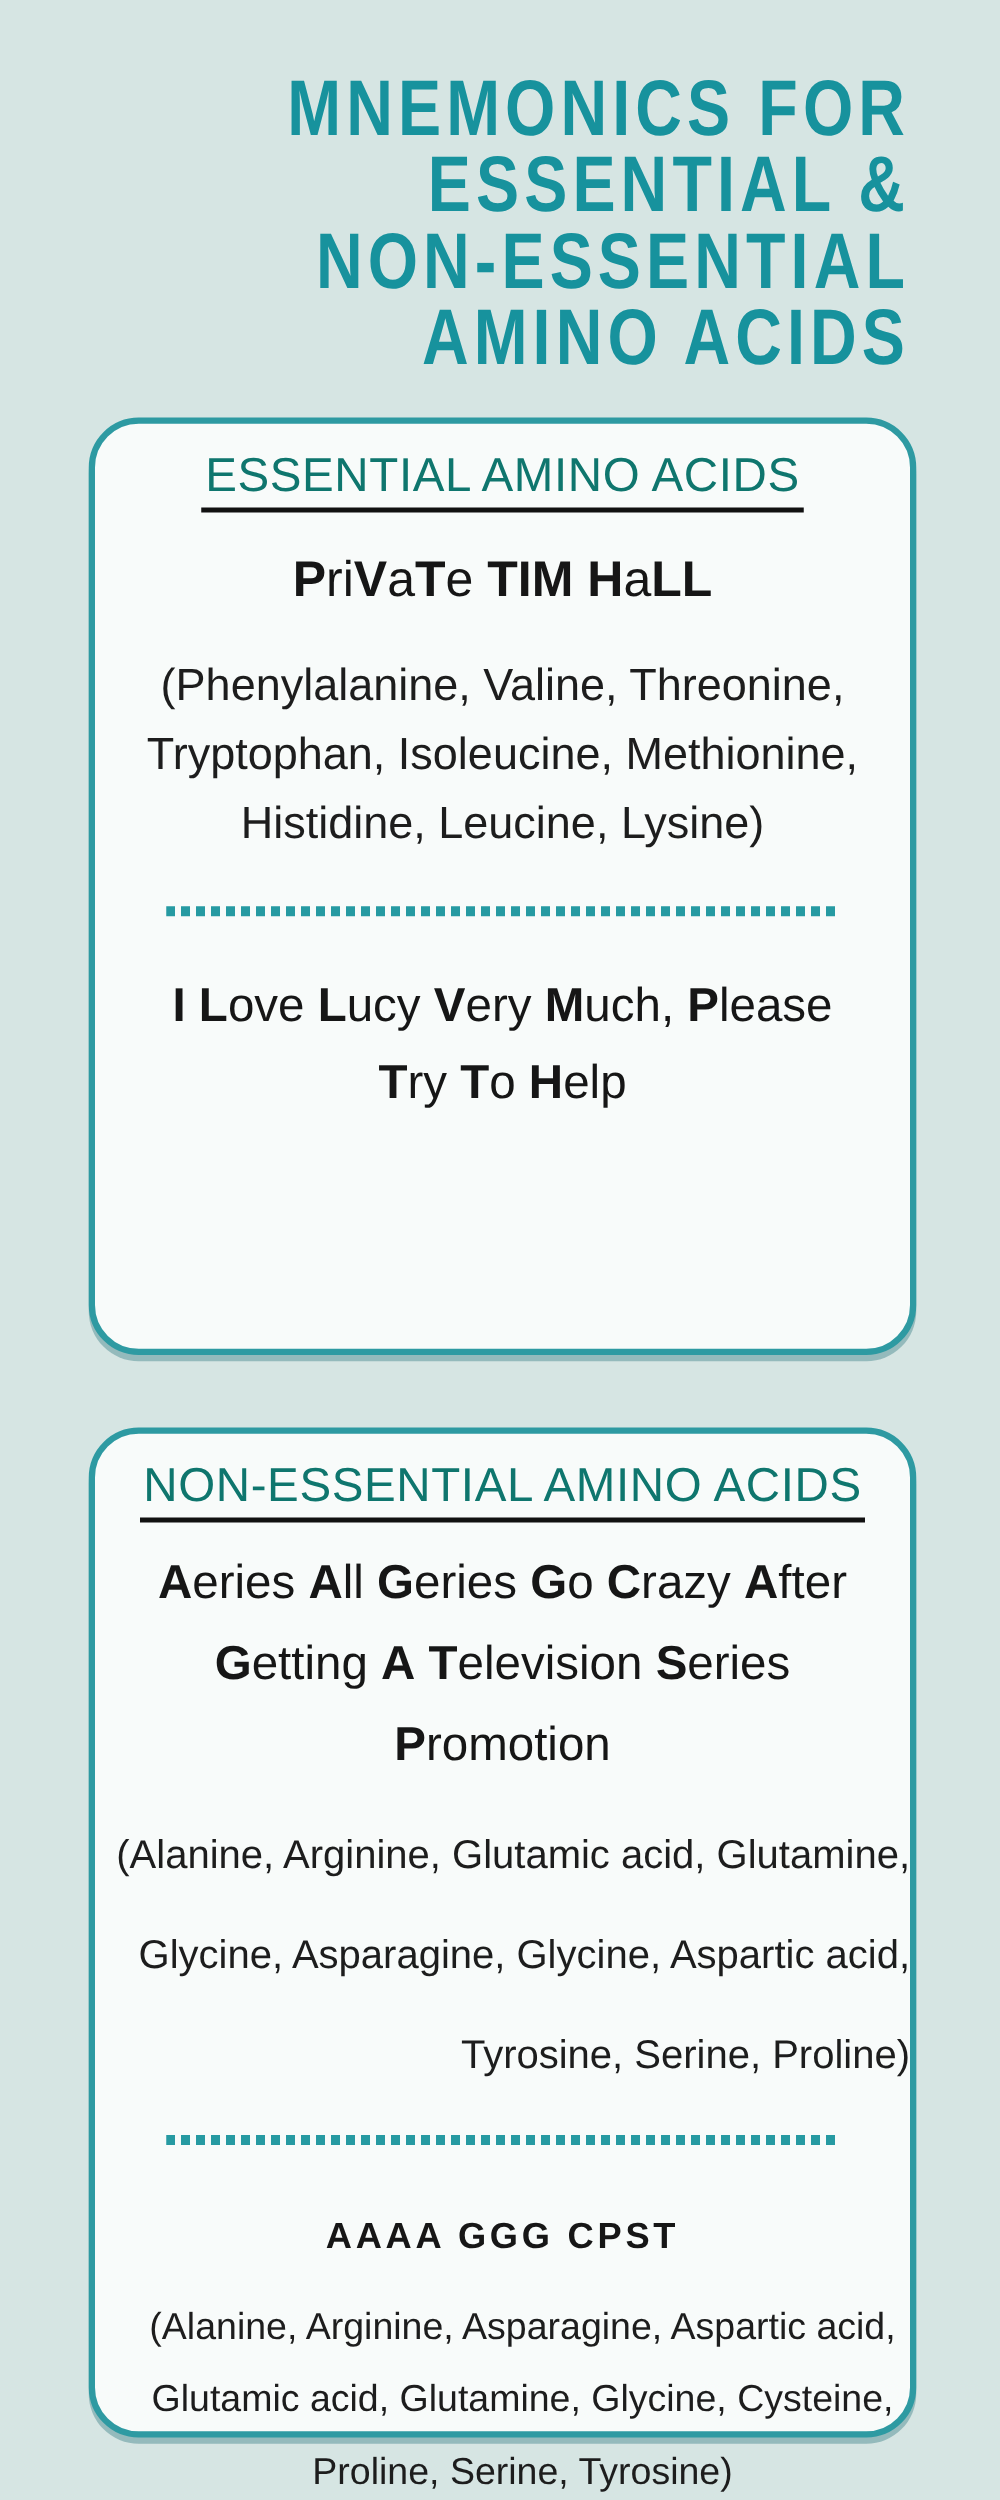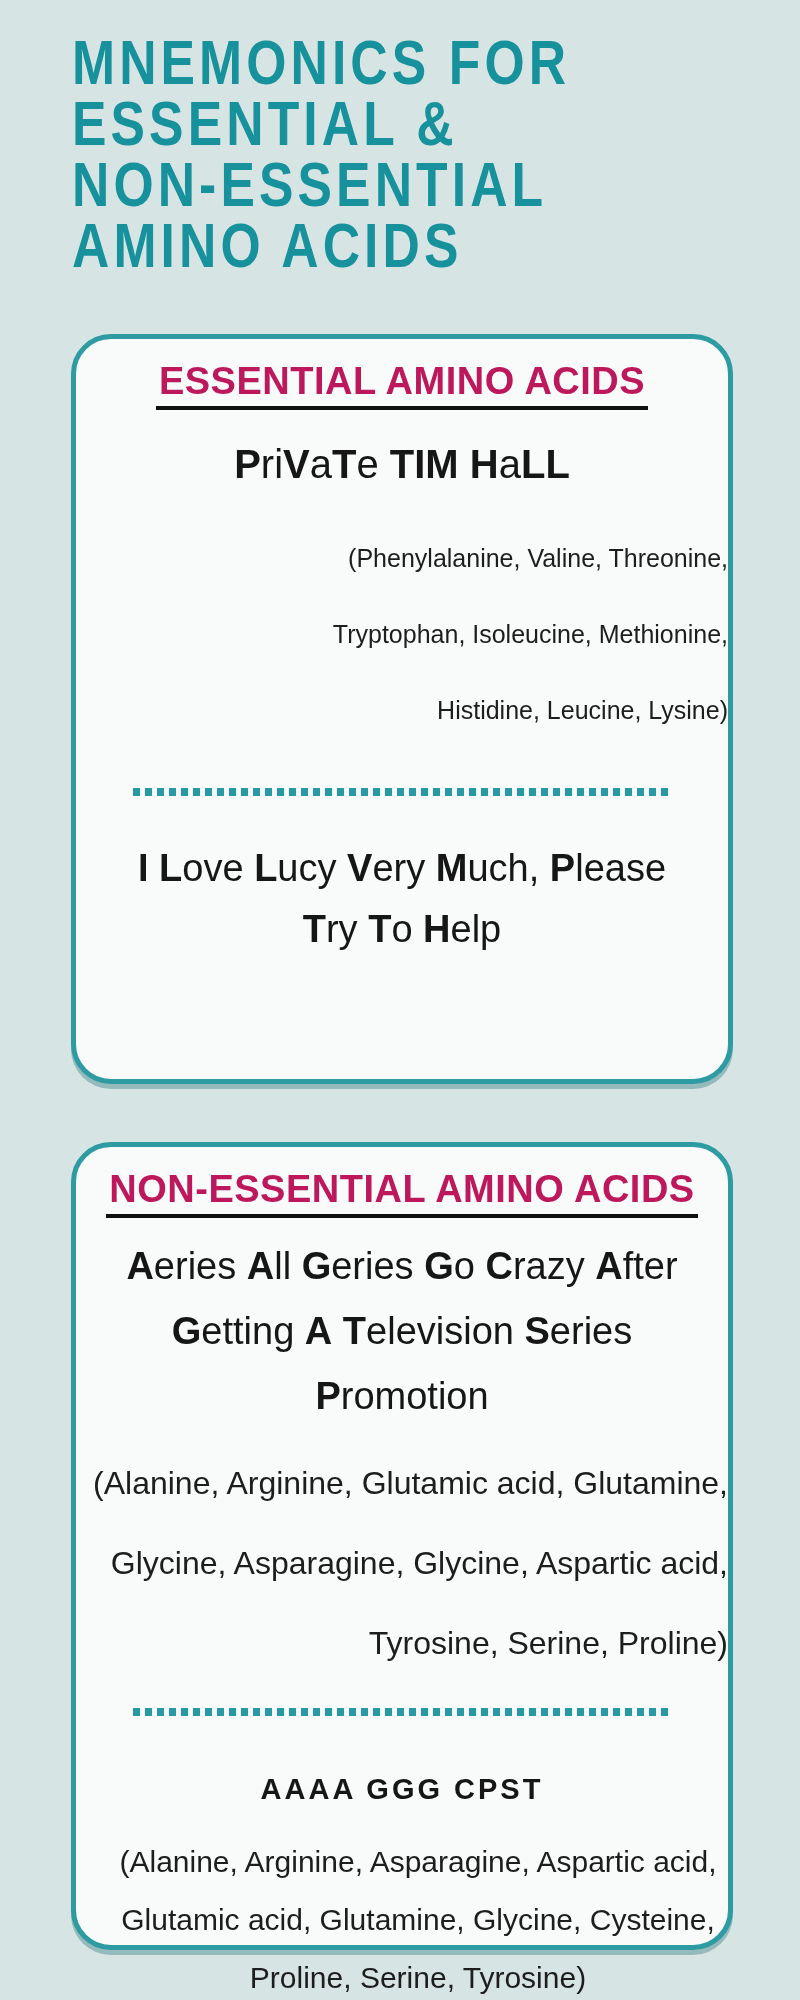"MNEMONICS FOR" .title { padding-top: 32px -> 57px; text-align: left -> right }
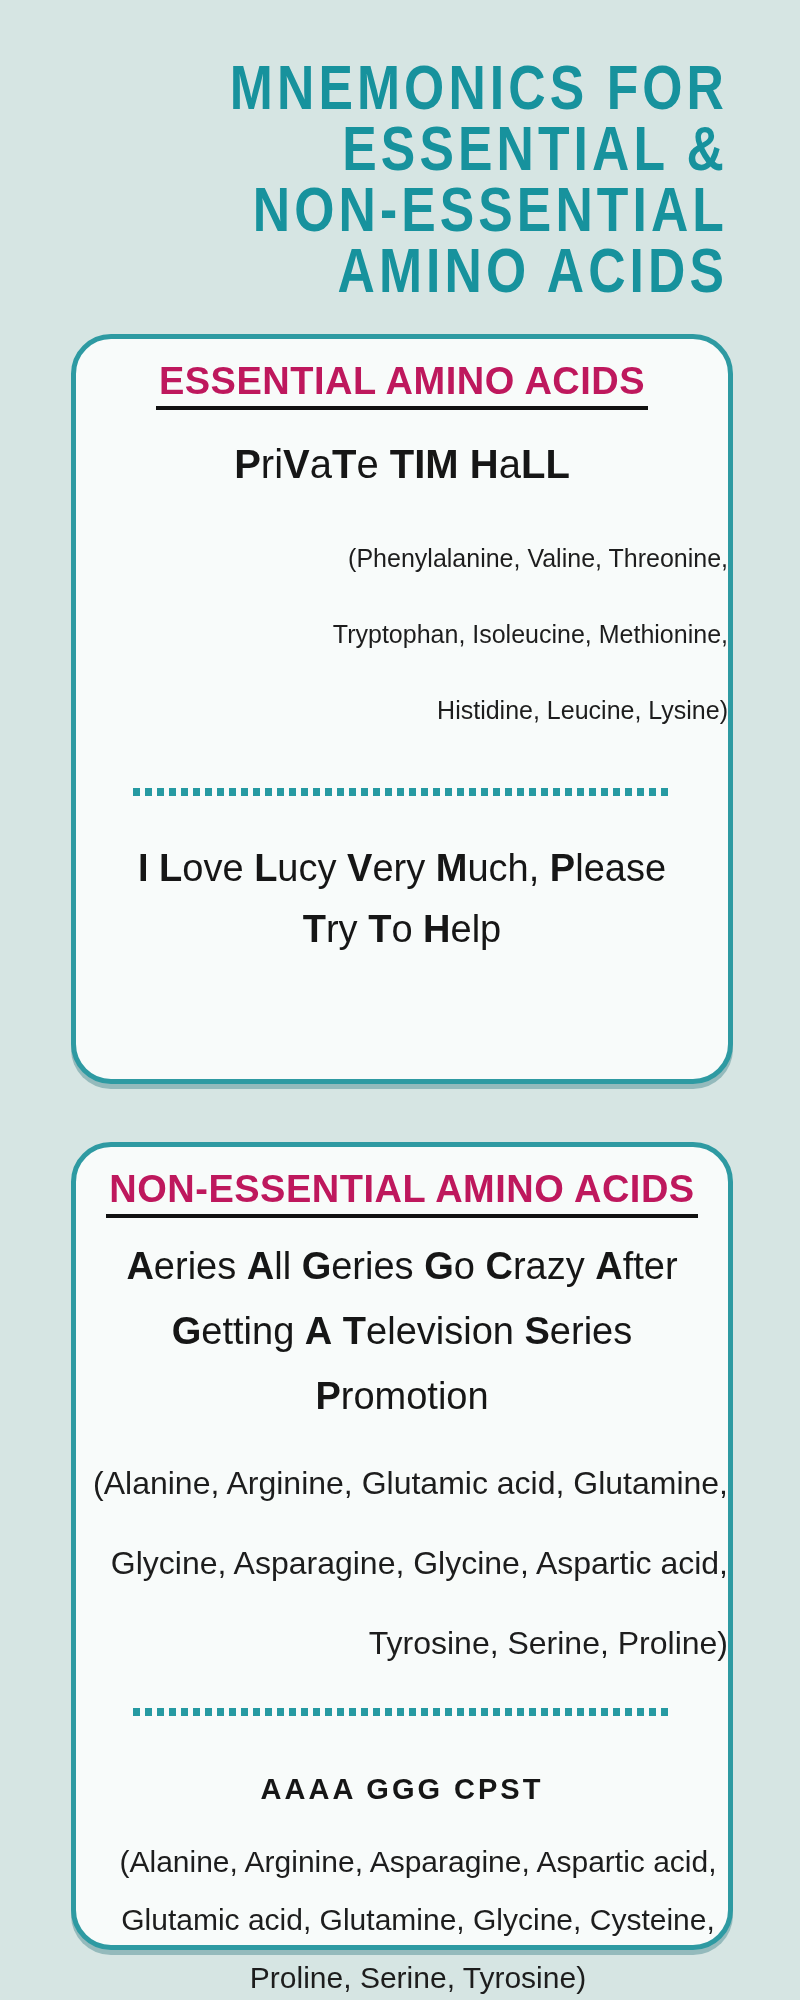"ESSENTIAL AMINO ACIDS" .chead { color: #be185d -> #0f766e; font-weight: bold -> normal }
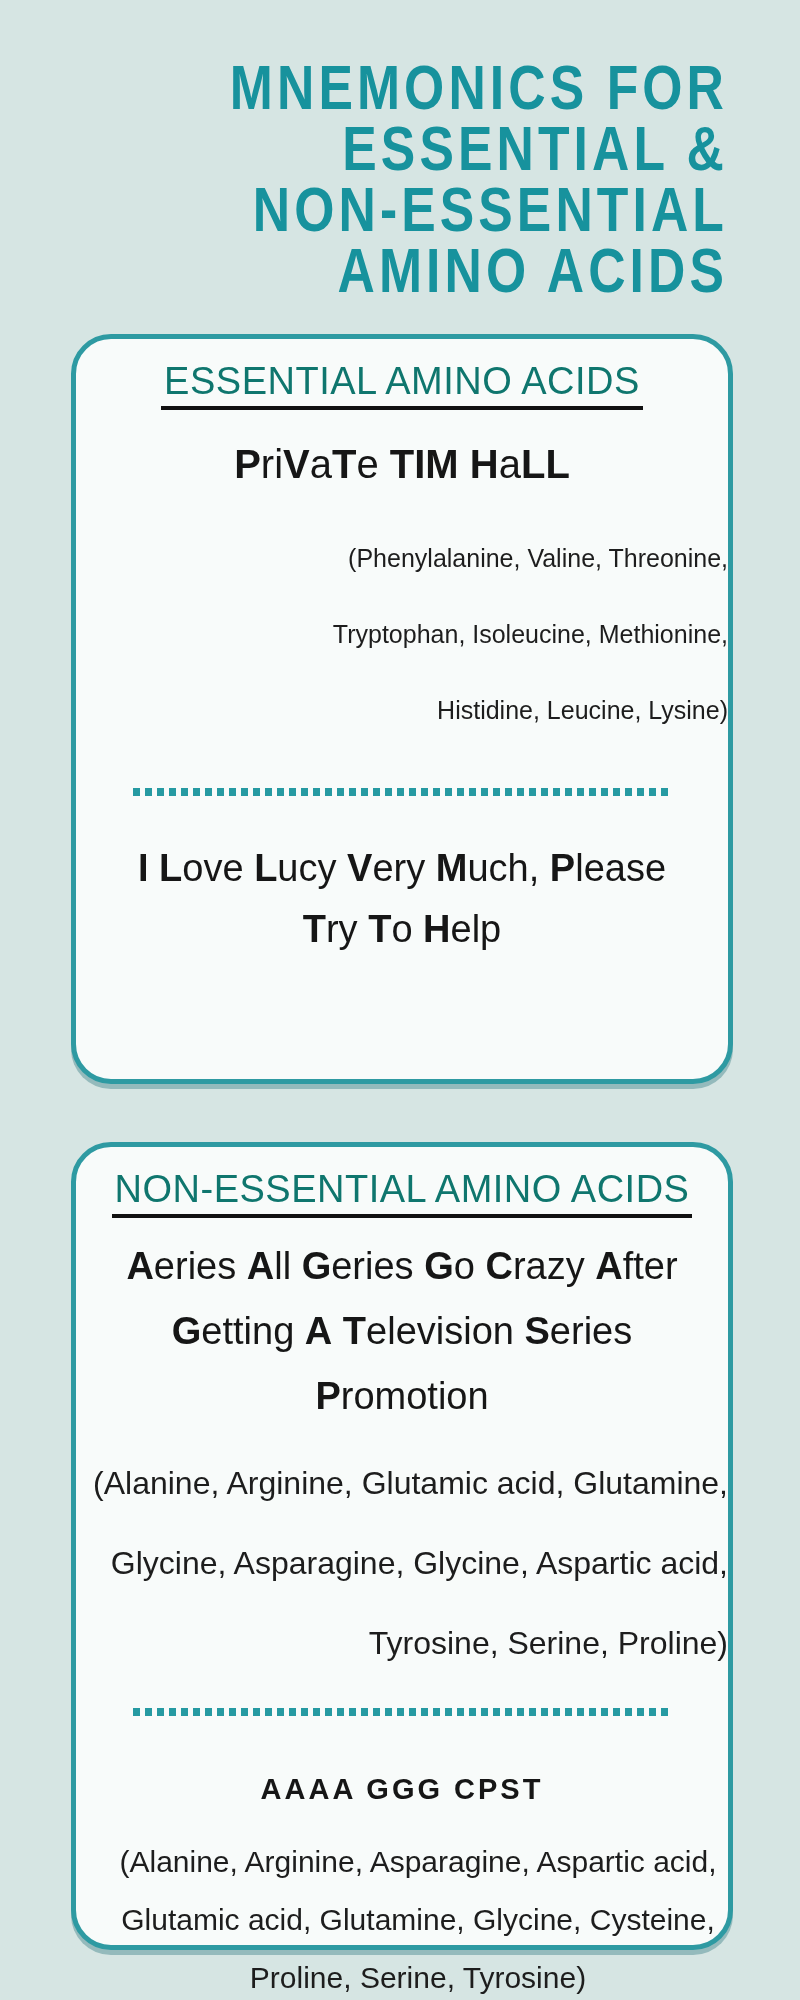"(Phenylalanine, Valine, Threonine," .c1-l1 { font-size: 25px -> 36px; line-height: 76px -> 55px; text-align: right -> none }
